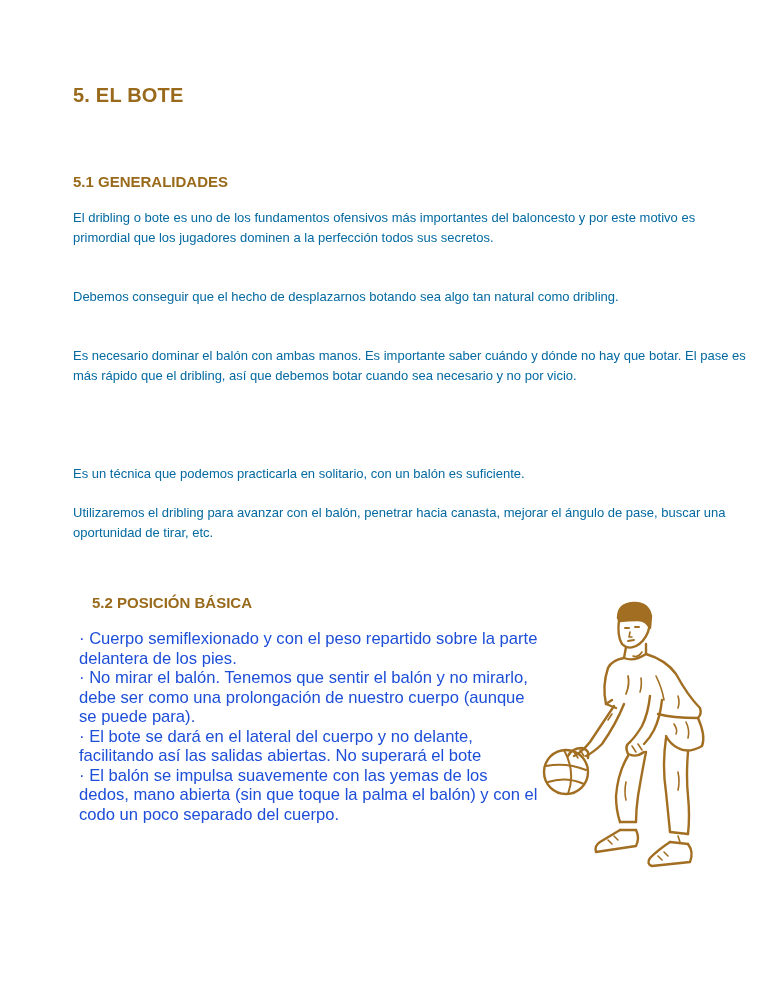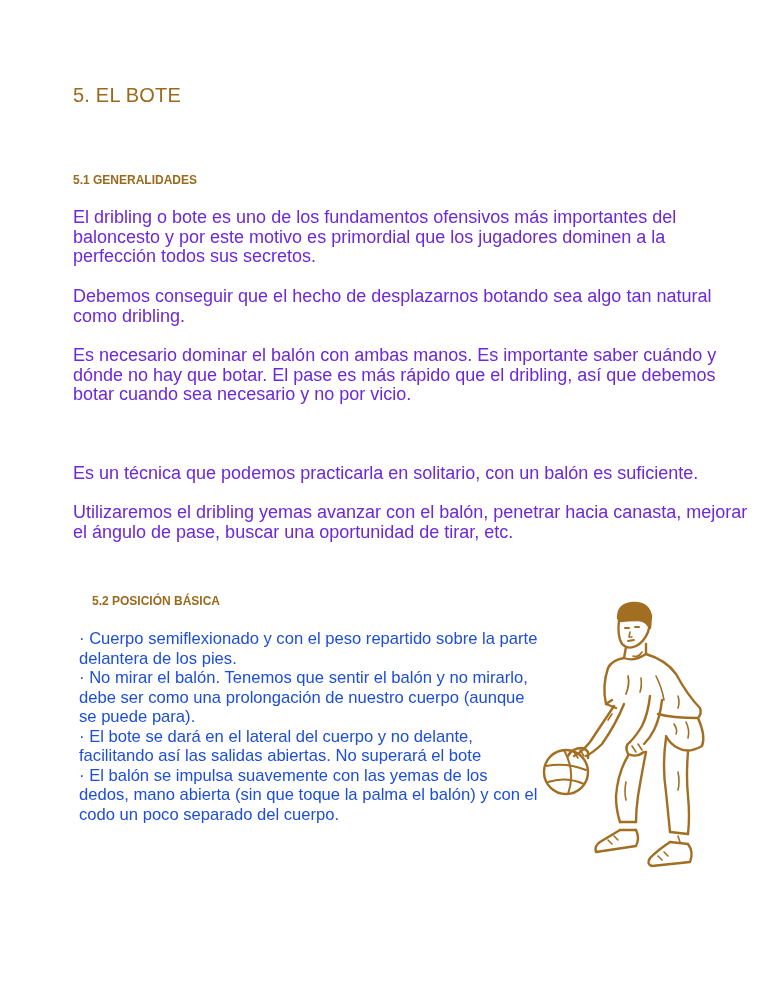"5. EL BOTE" .page-title { font-weight: normal -> bold }
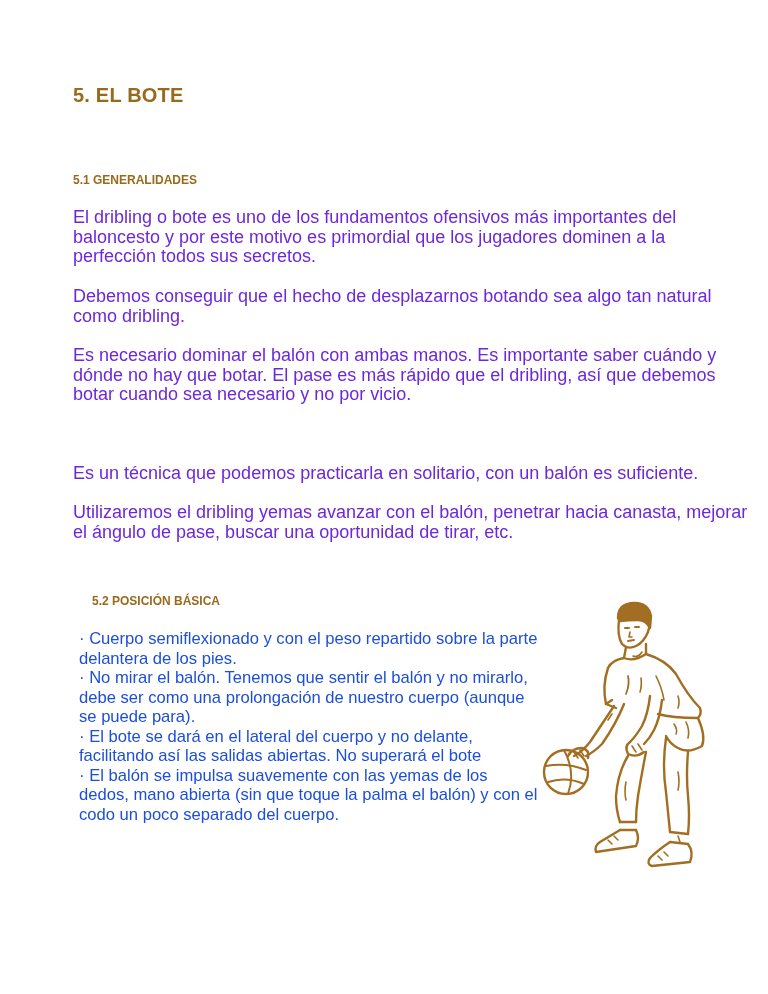"5.1 GENERALIDADES" .section-title { font-size: 12px -> 15px }
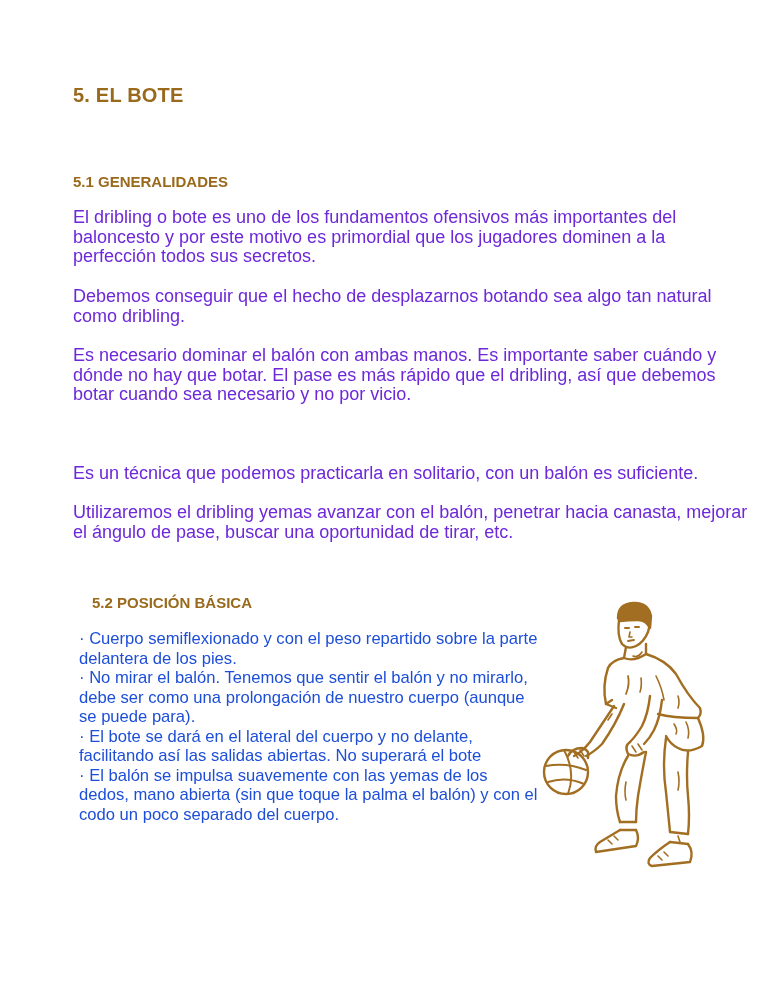"El dribling o bote es" .para { color: #6d28d9 -> #0369a1; font-size: 18px -> 13px }
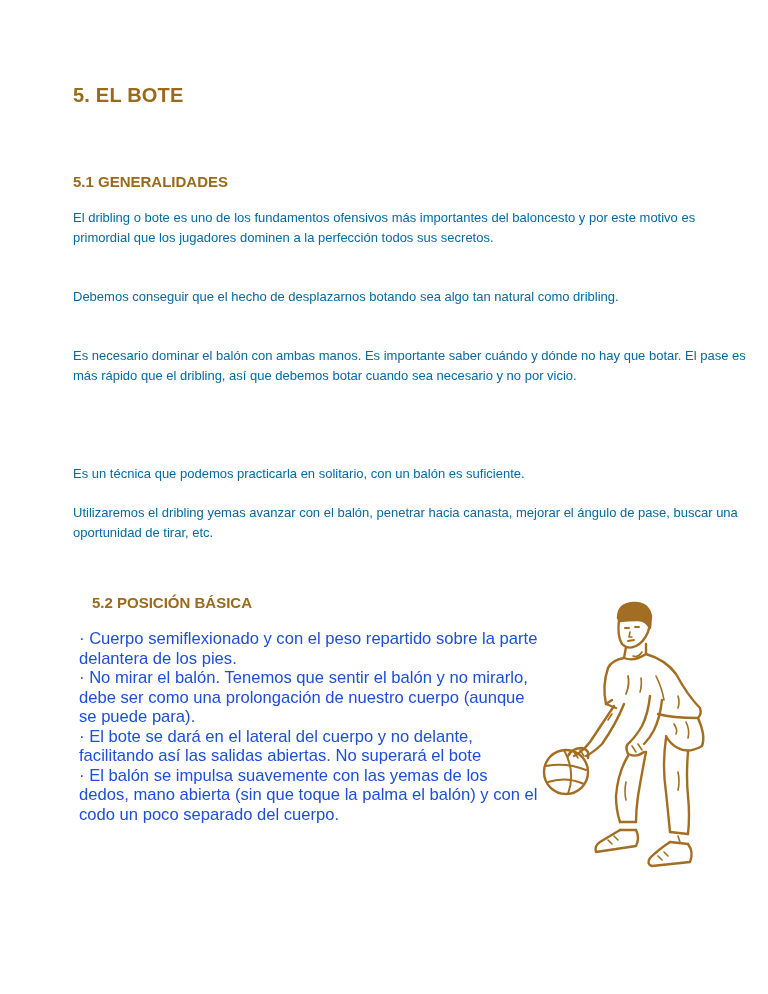"Utilizaremos el dribling yemas avanzar" p.para { text: yemas -> para }
